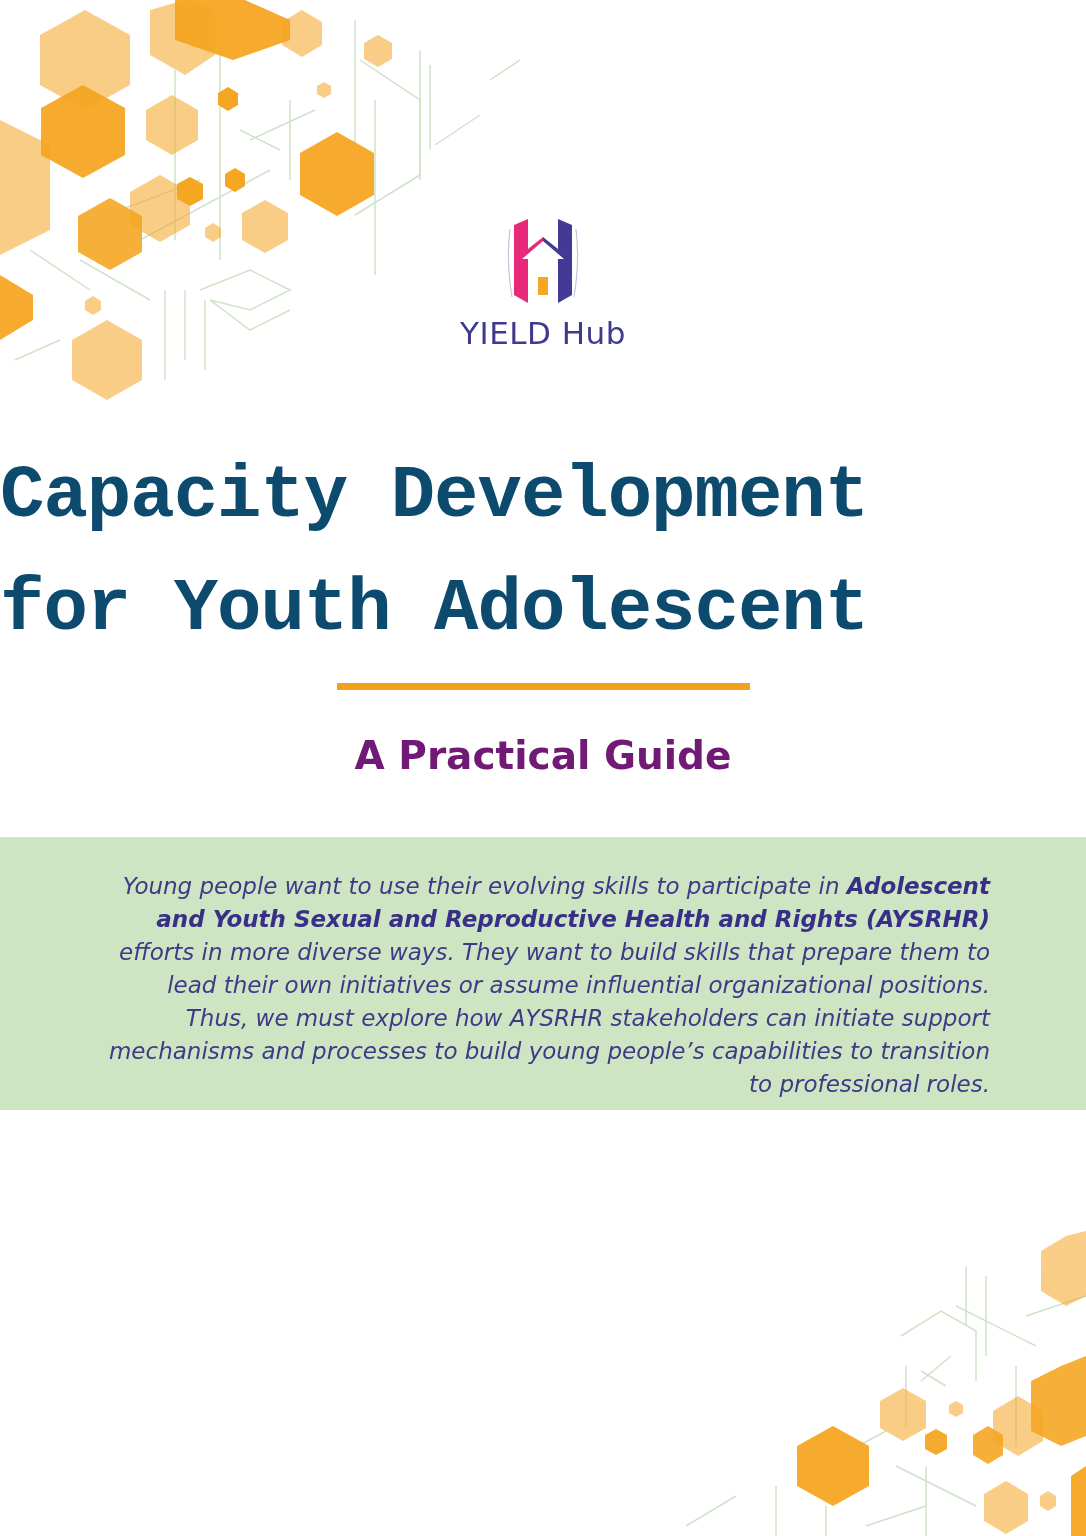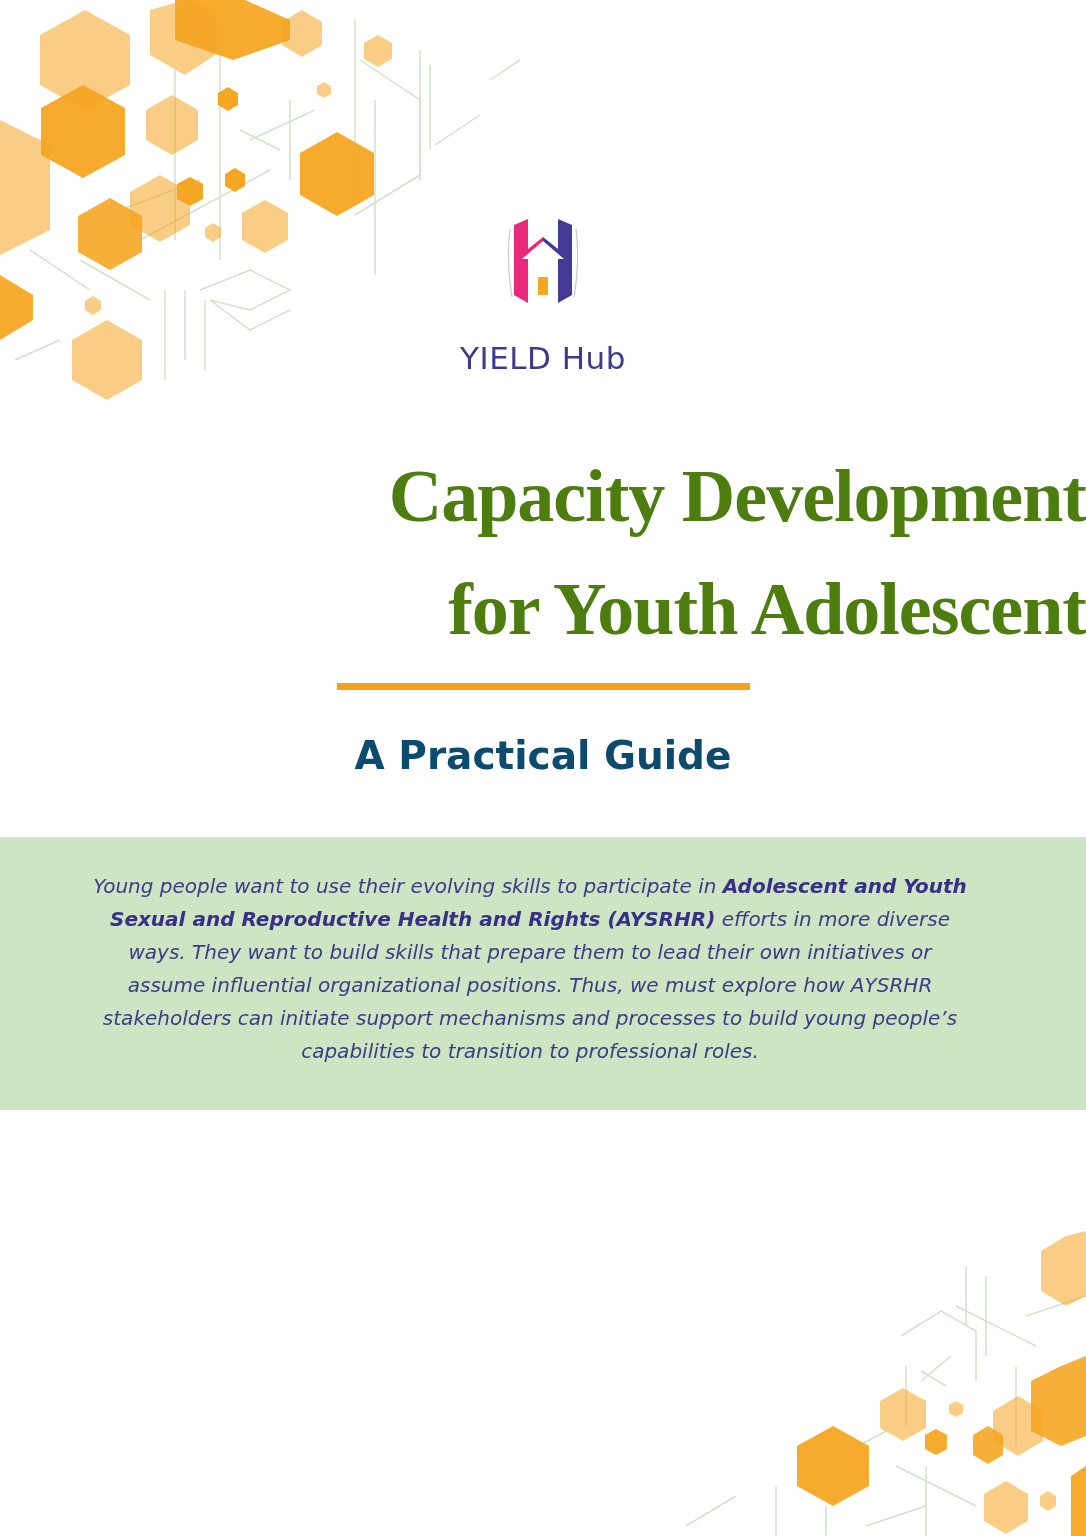"YIELD Hub" .logo { gap: 25px -> none }
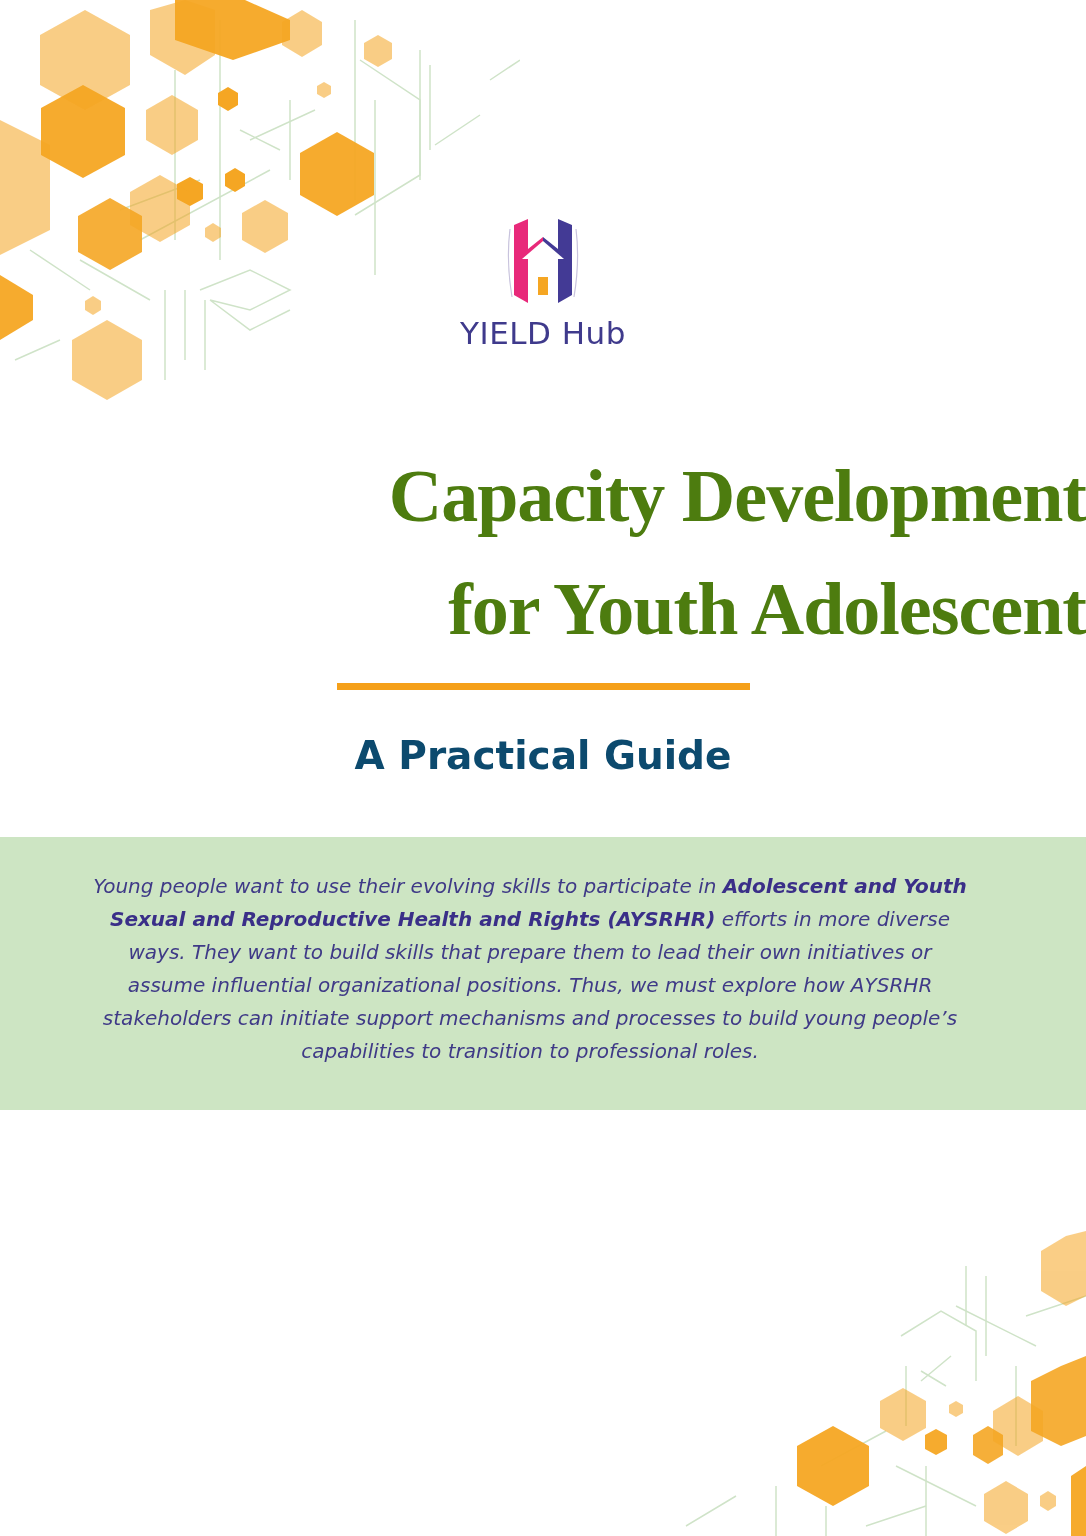"Capacity Development" .title { color: #4d7c0f -> #0c4a6e; font-family: Liberation Serif, serif -> Liberation Mono, monospace; text-align: right -> left }
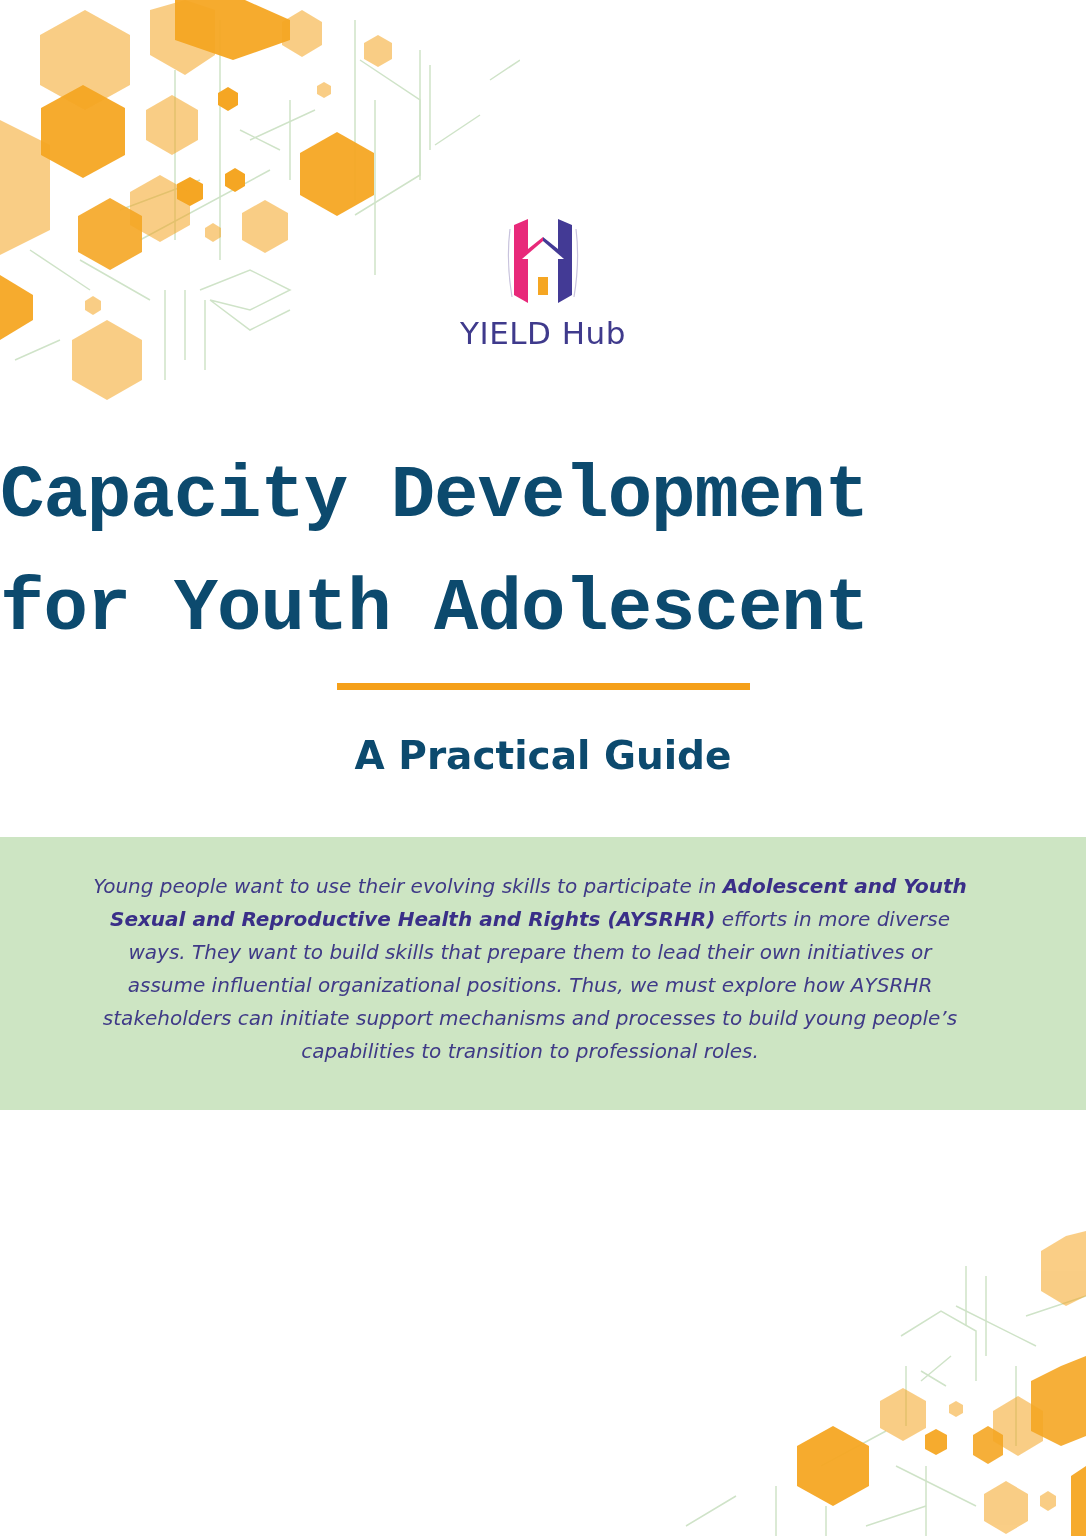"A Practical Guide" .subtitle { color: #0c4a6e -> #701a75 }
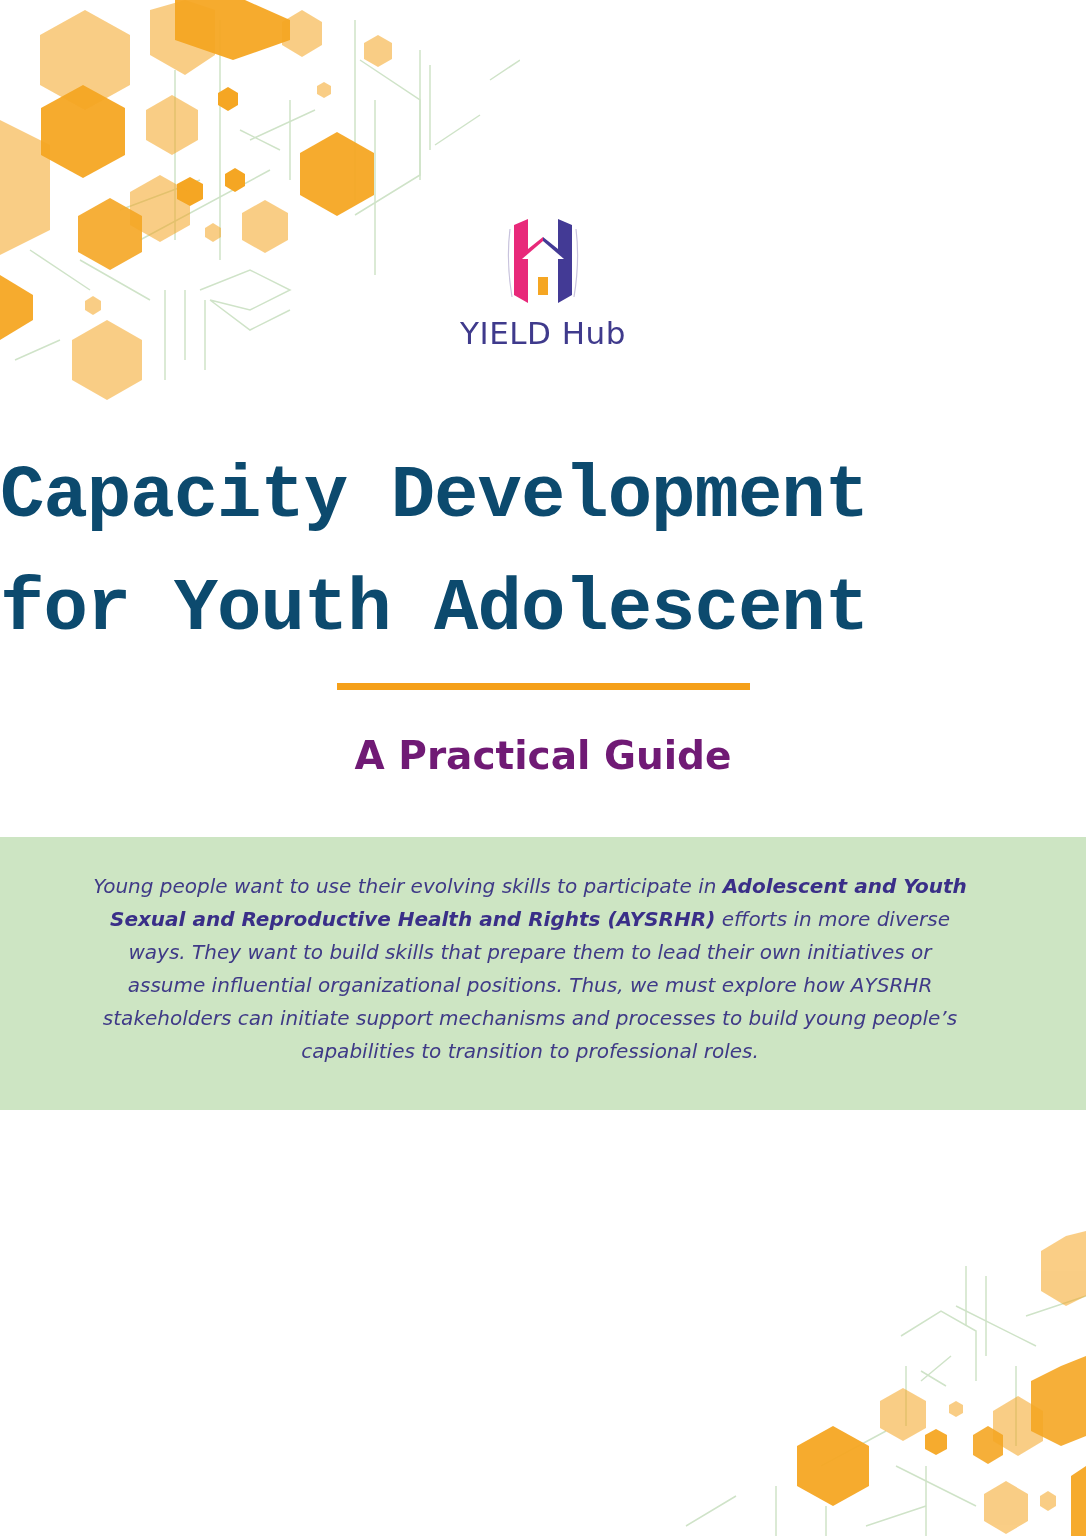"Young people want to use" .band-text { font-size: 20px -> 23px; left: 87px -> 104px; text-align: center -> right }
